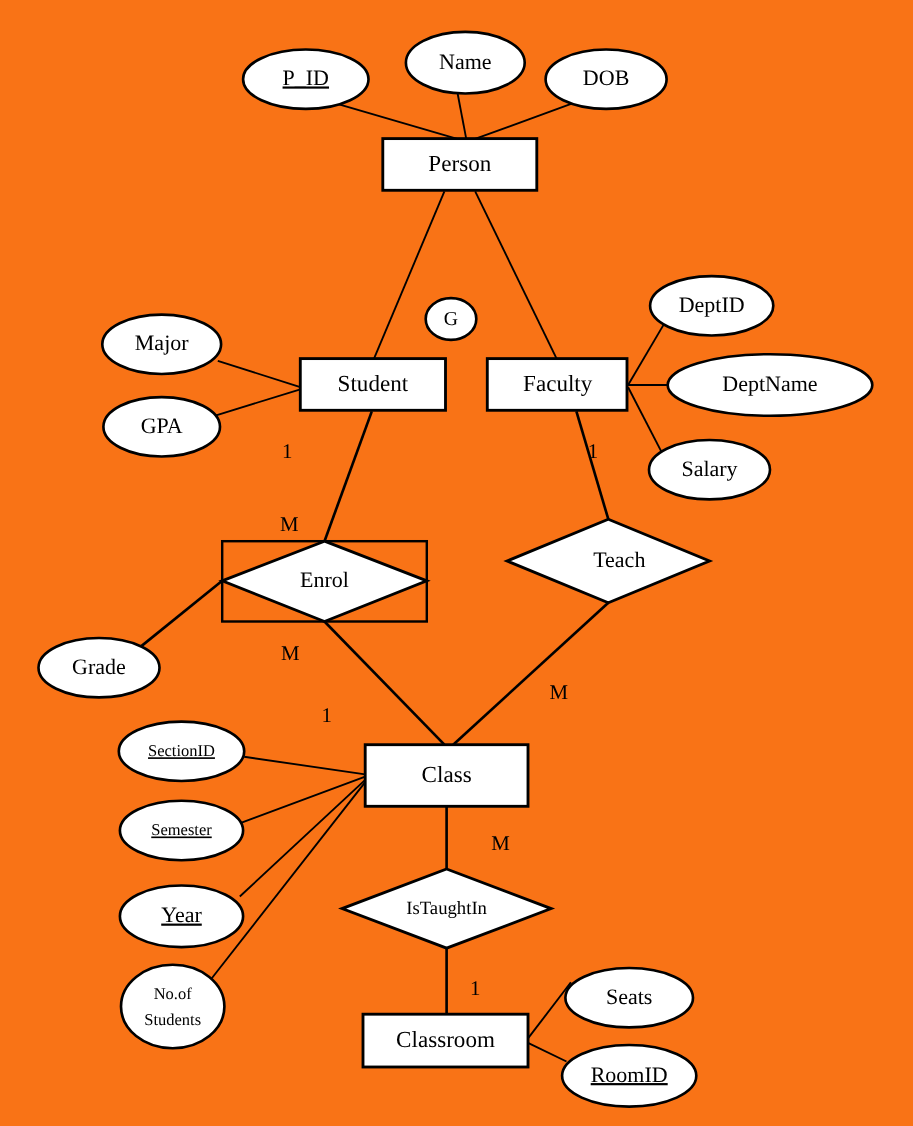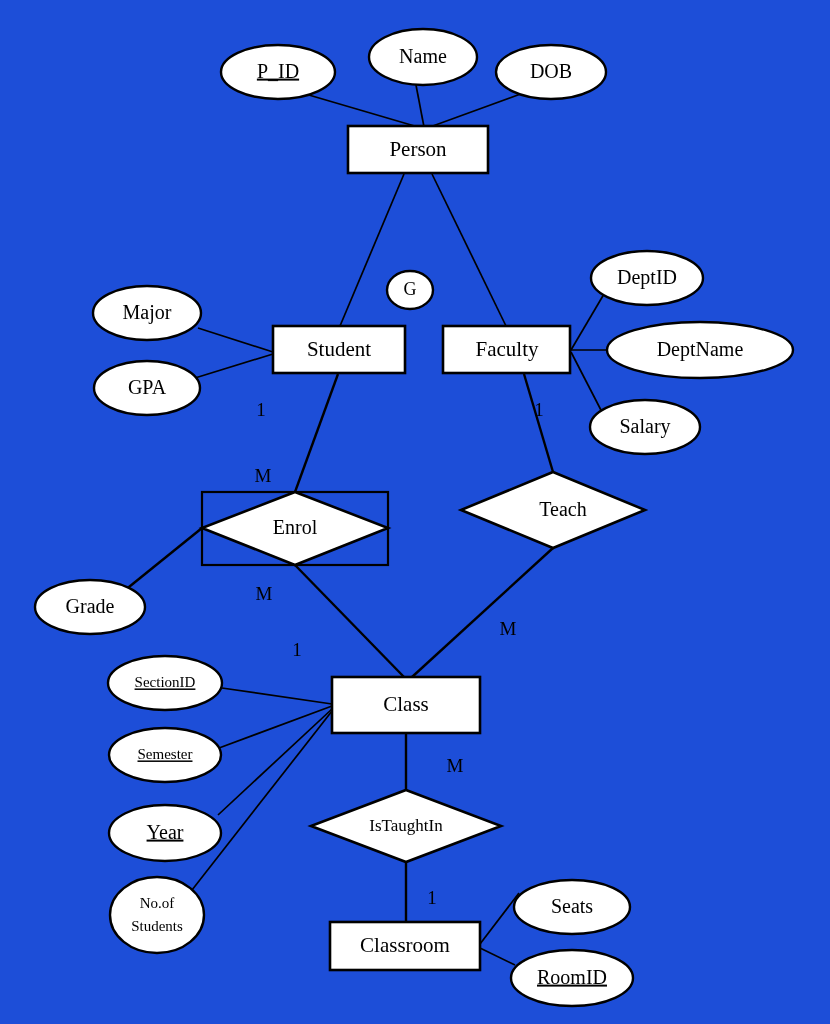"P_ID" #diagram-root { background: #1d4ed8 -> #f97316 }
